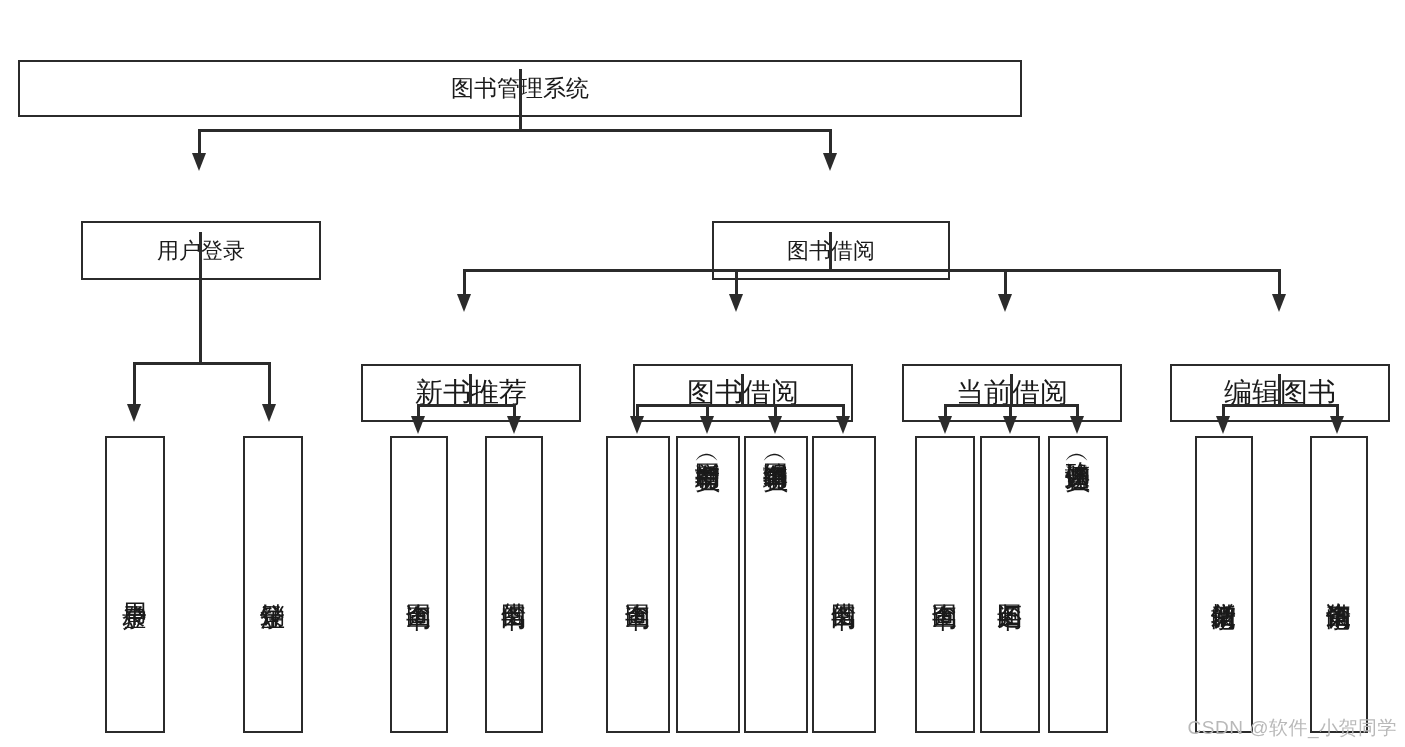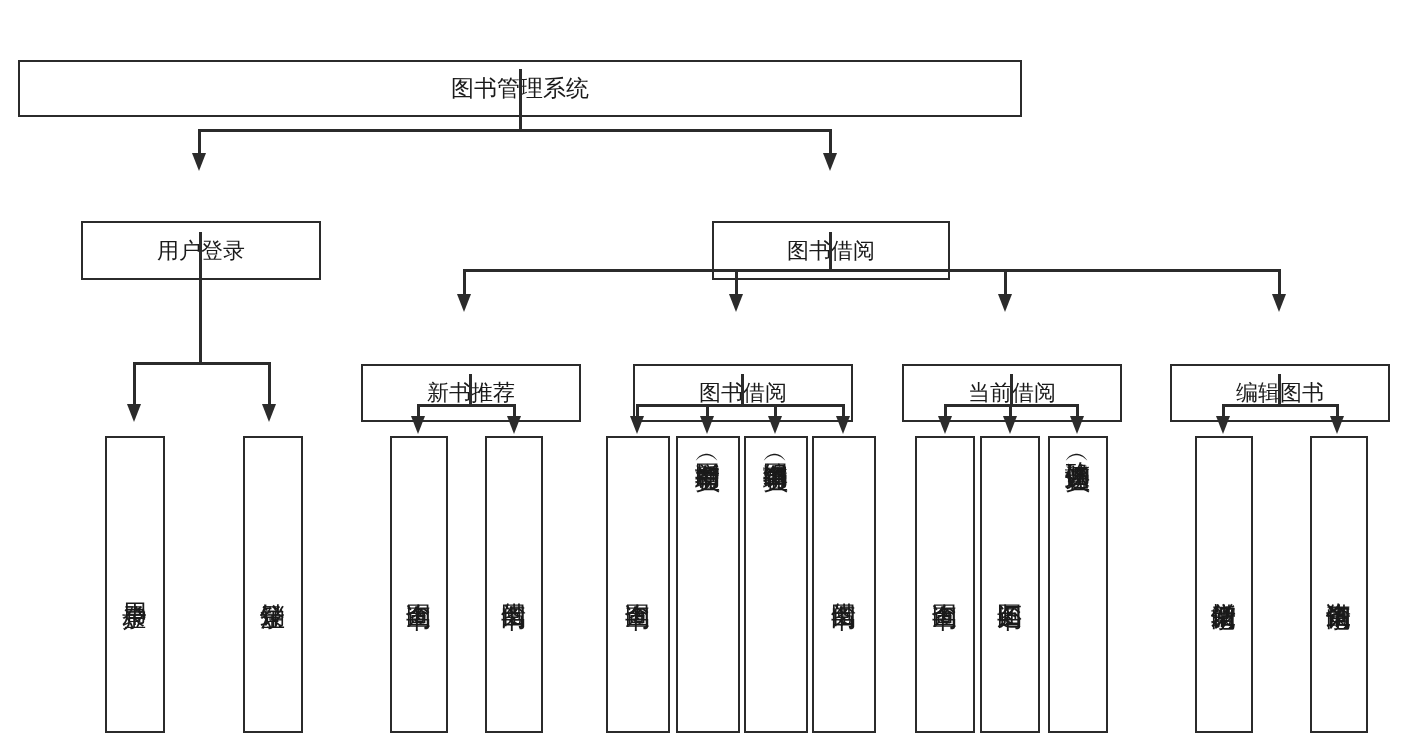"新书推荐" .node.l2 { font-size: 22px -> 28px }
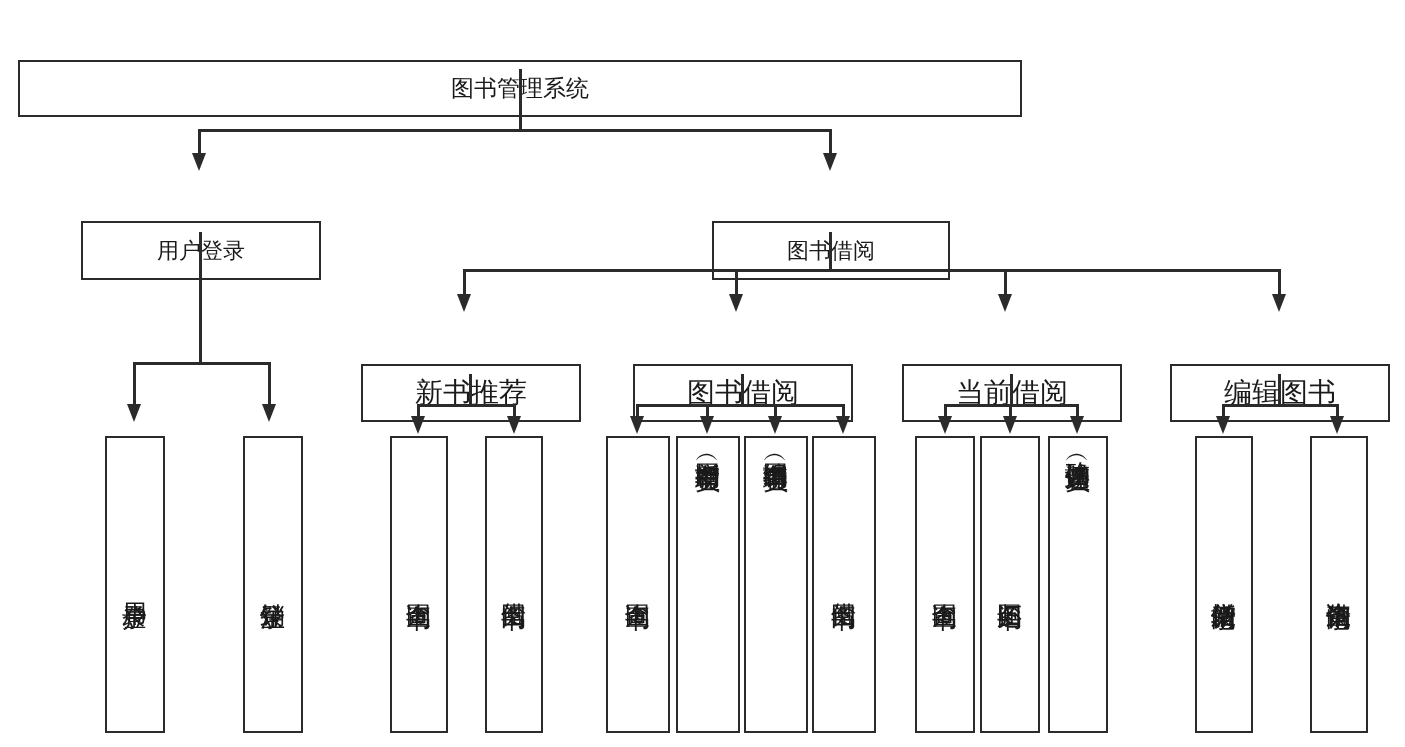"CSDN @软件_小贺同学" div { html: none -> <div>CSDN @软件_小贺同学</div> }
